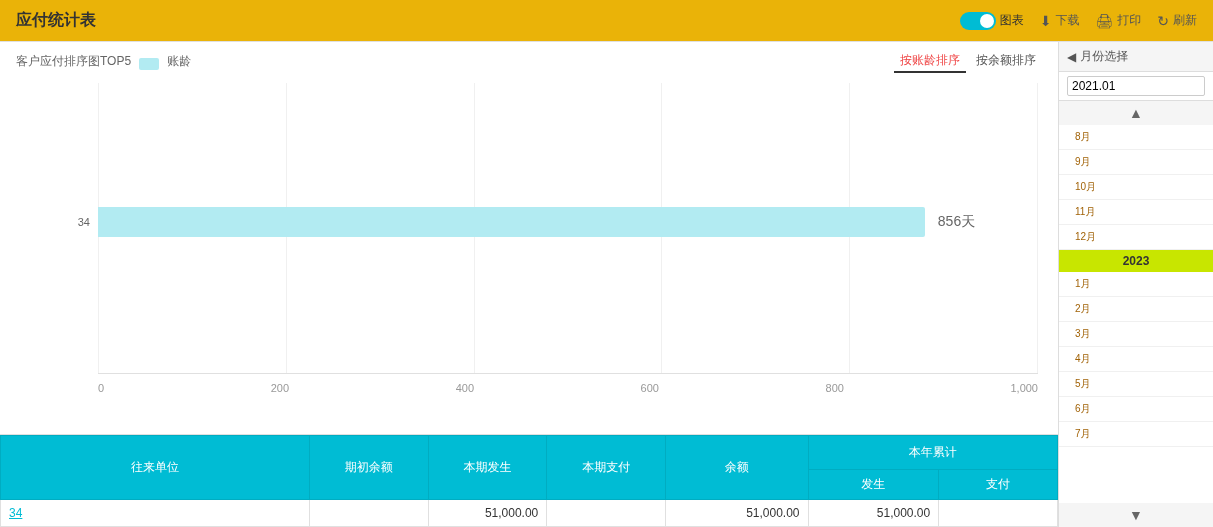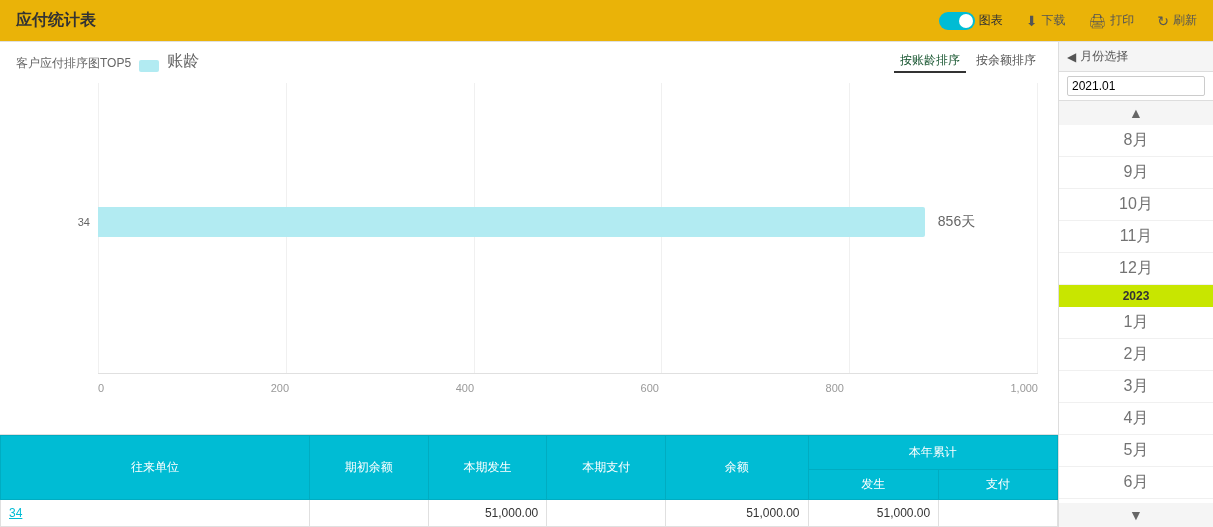"图表" .header-actions { gap: 23px -> 16px }
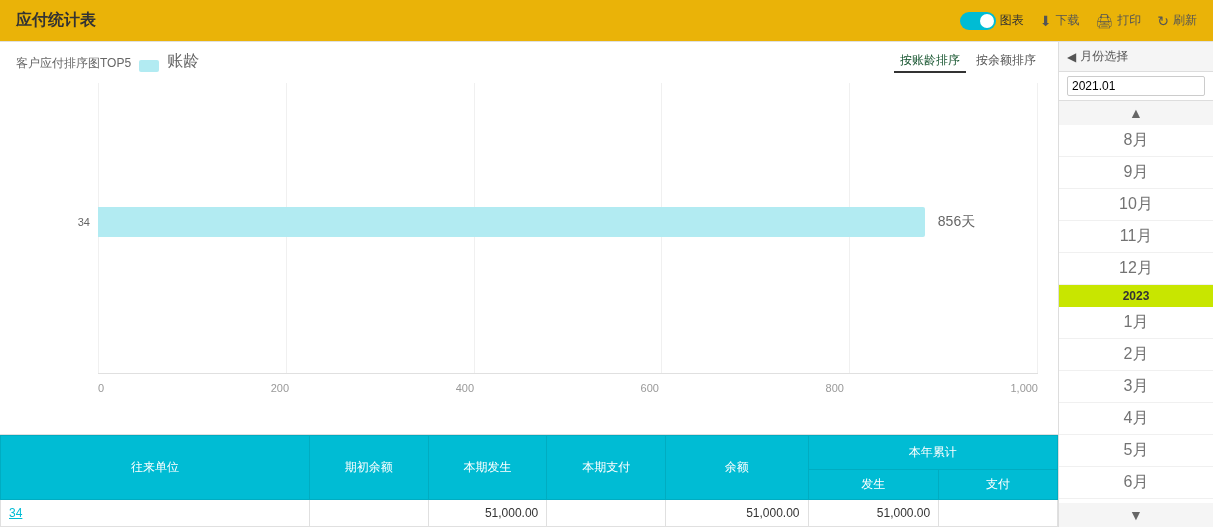"账龄" .legend-text { font-size: 16px -> 12px }
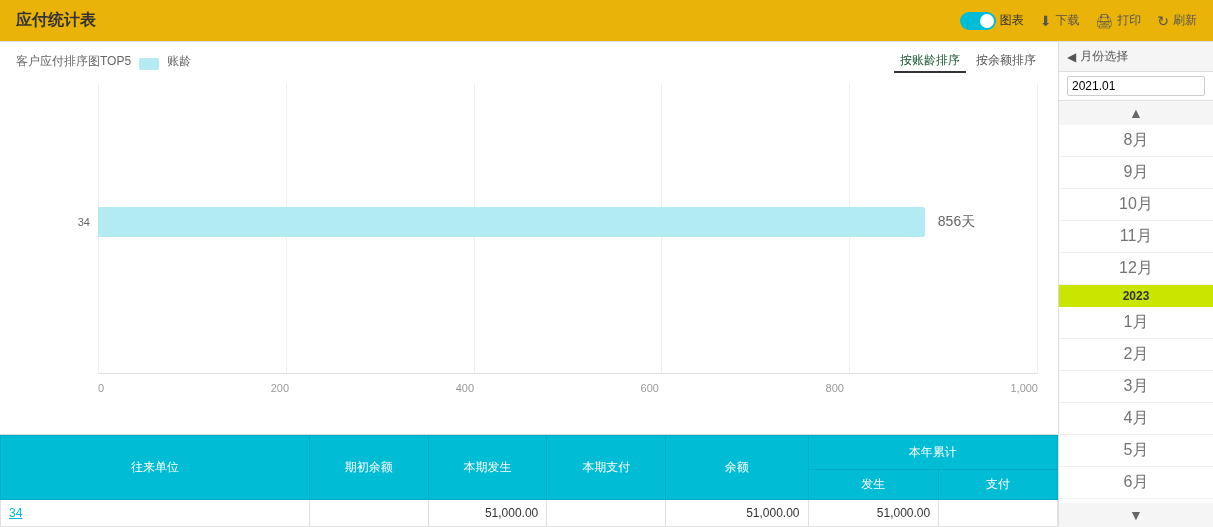"按账龄排序" .sort-btn.active { color: #14532d -> #ef4444 }
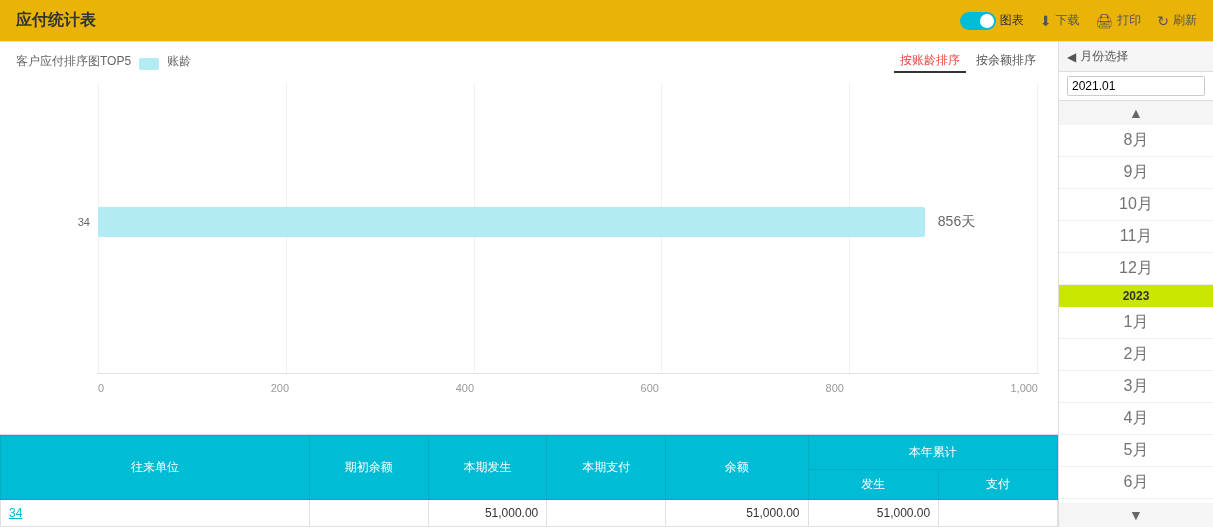"8月" .month-item { color: #737373 -> #a16207; font-size: 16px -> 10px; text-align: center -> left }
